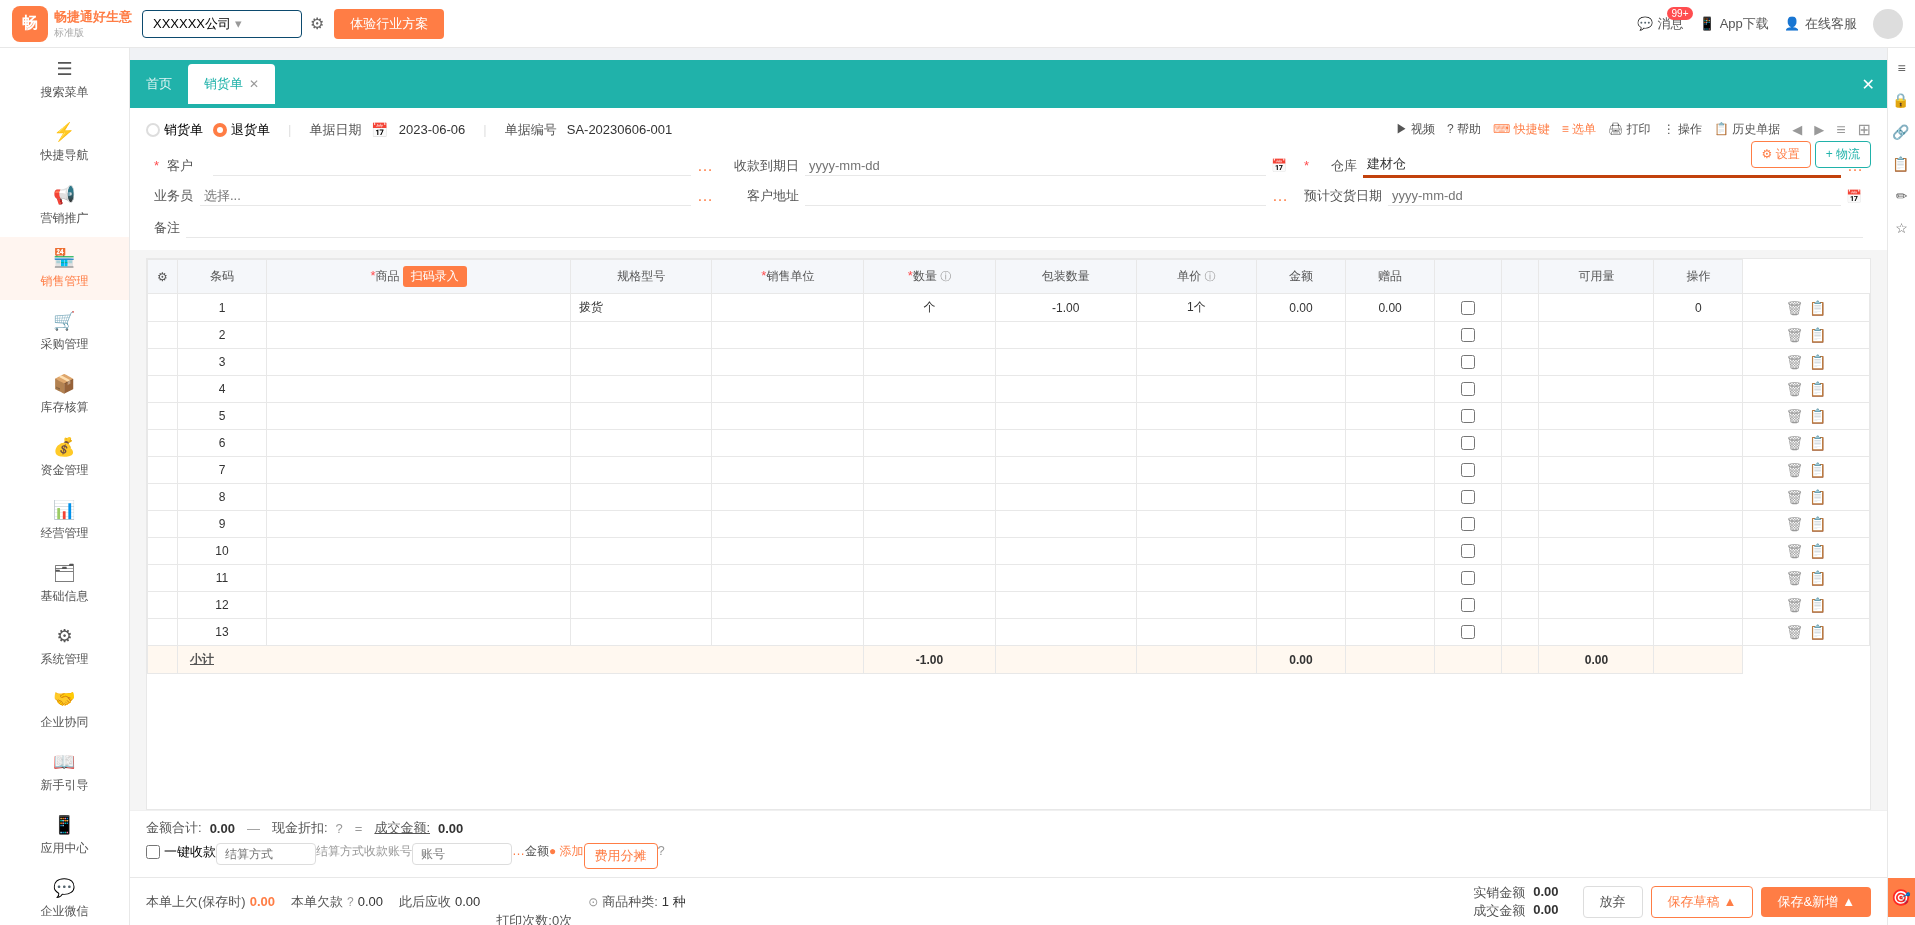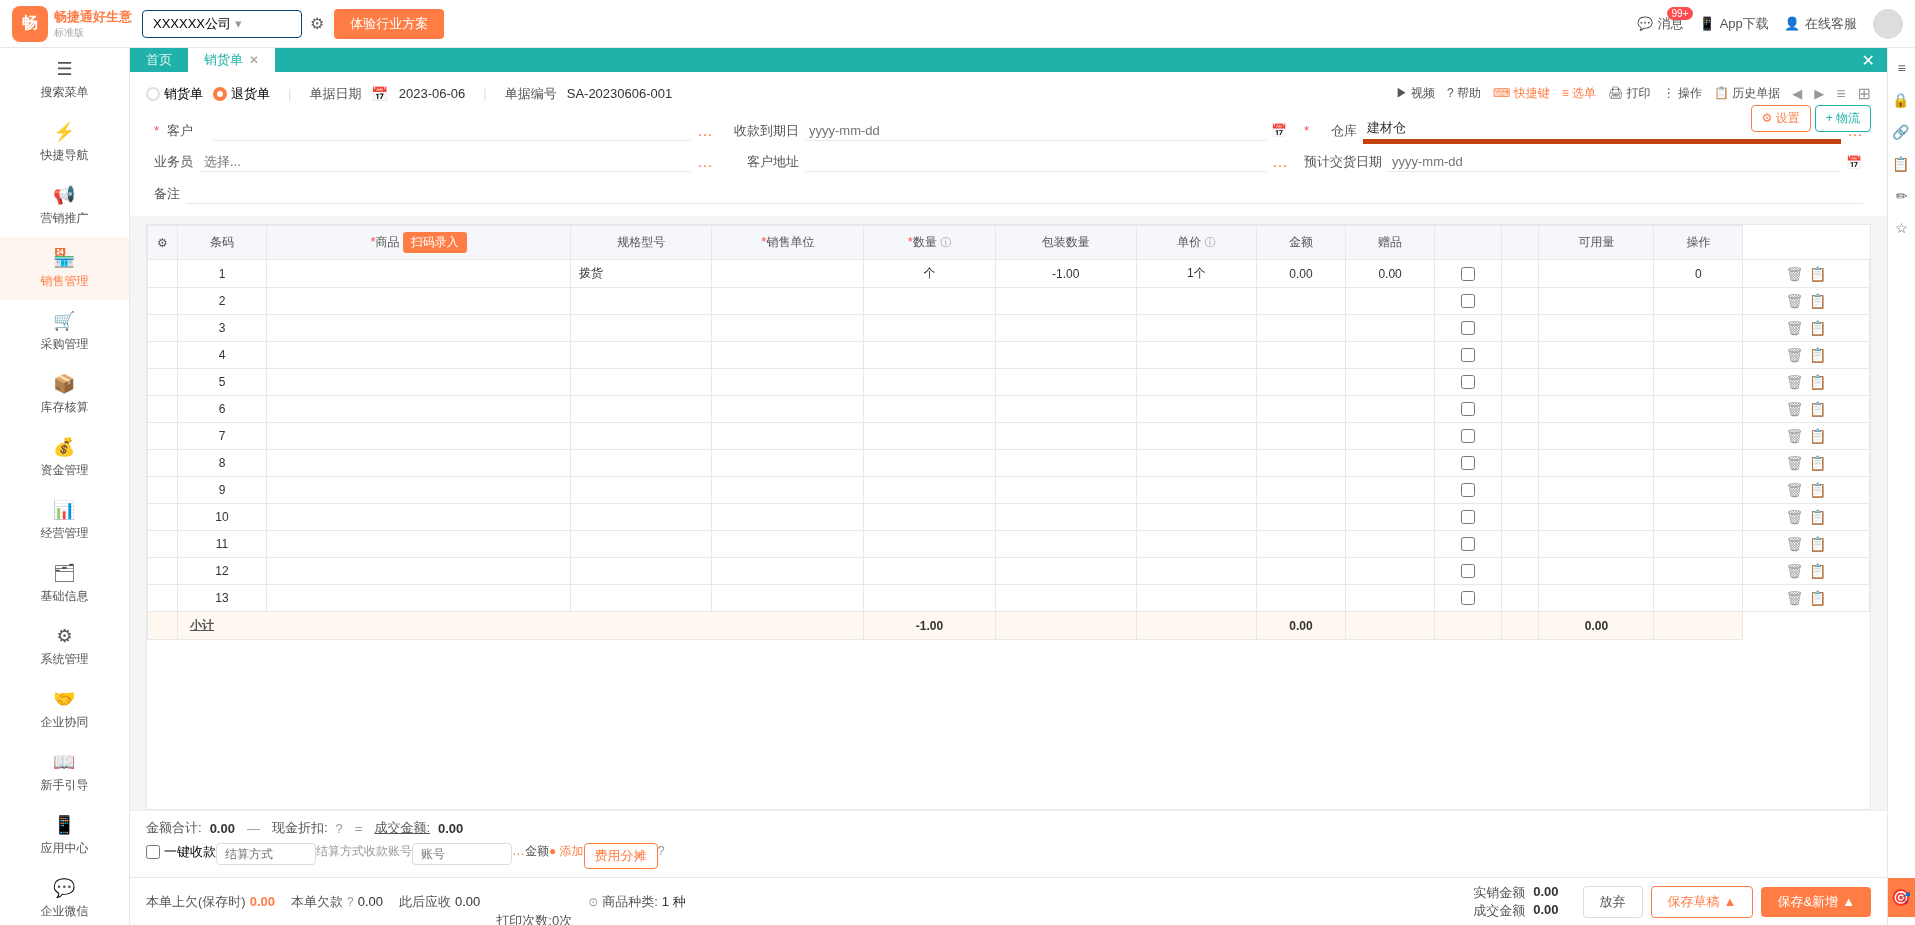"首页" .tab-bar { height: 24px -> 48px; margin-top: none -> 12px }
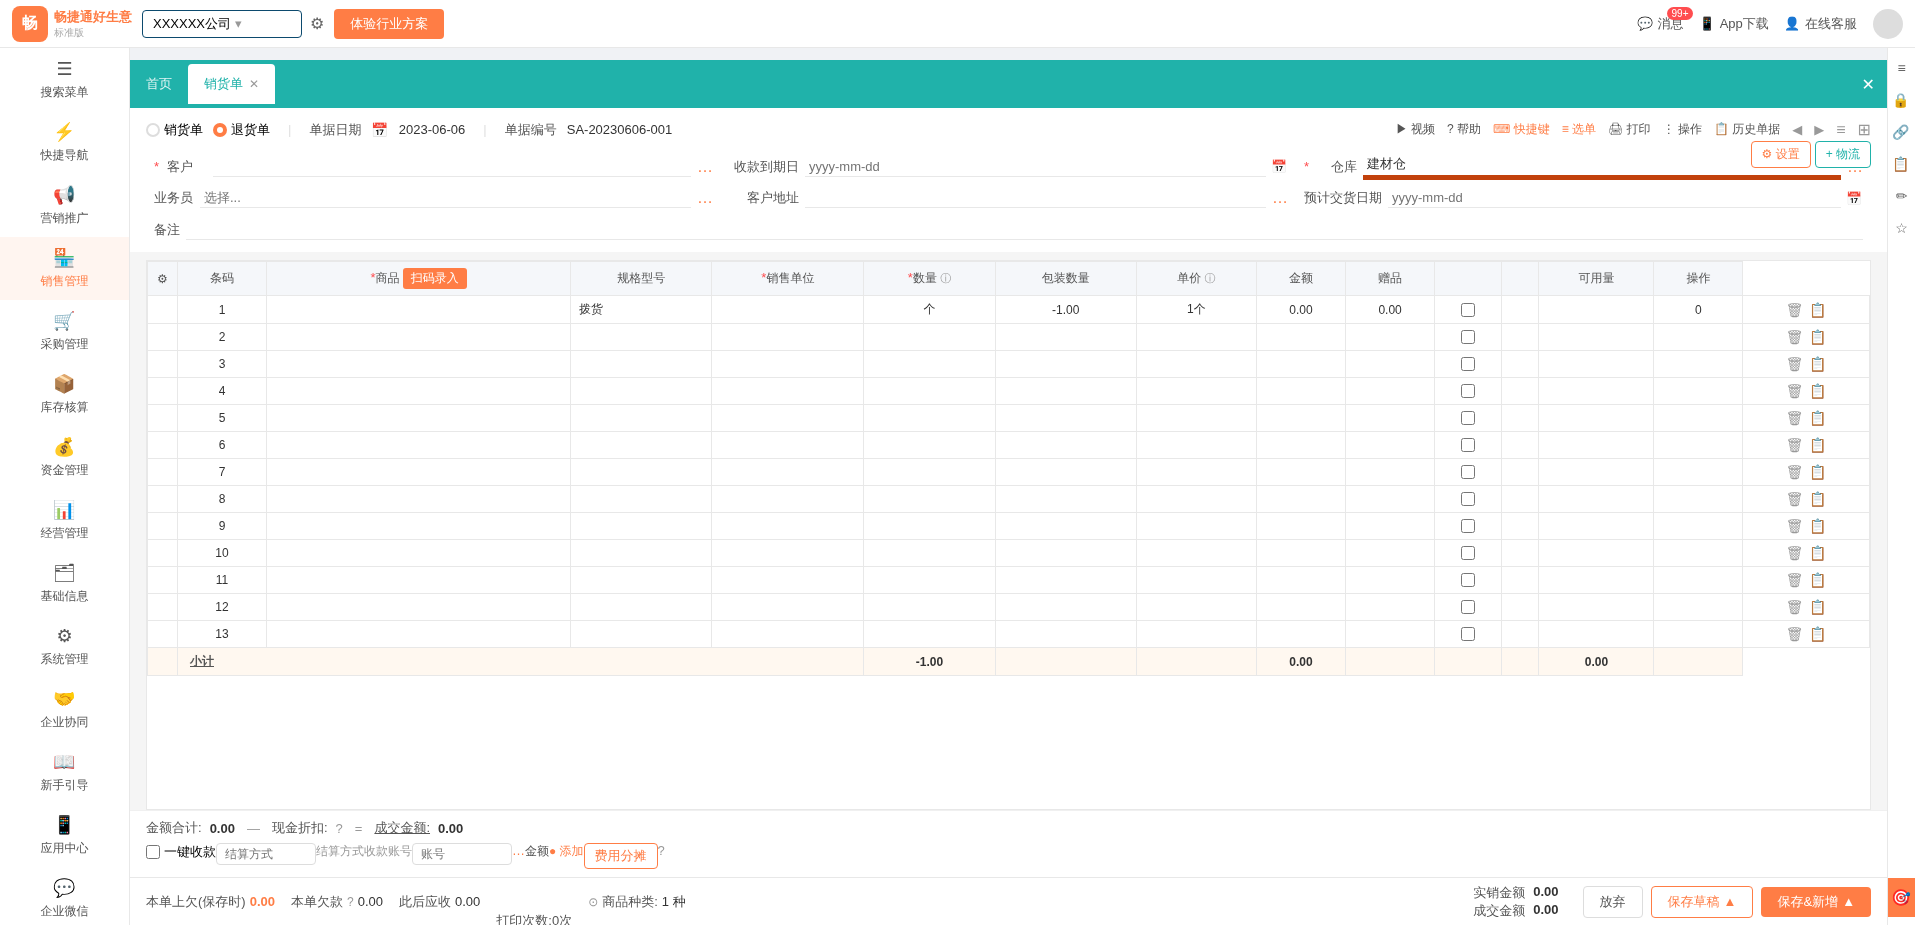"建材仓" span { border-bottom: 5px solid #c2410c -> 3px solid #c2410c }
